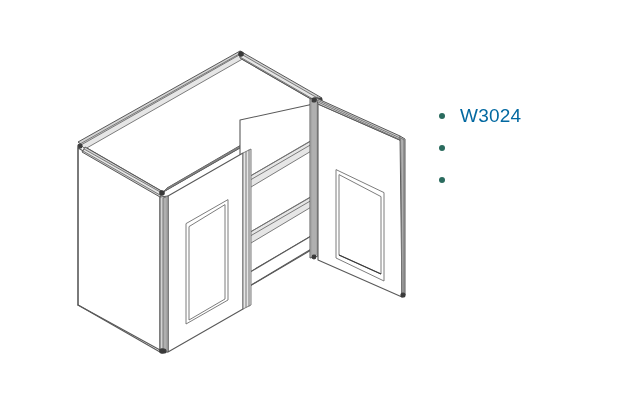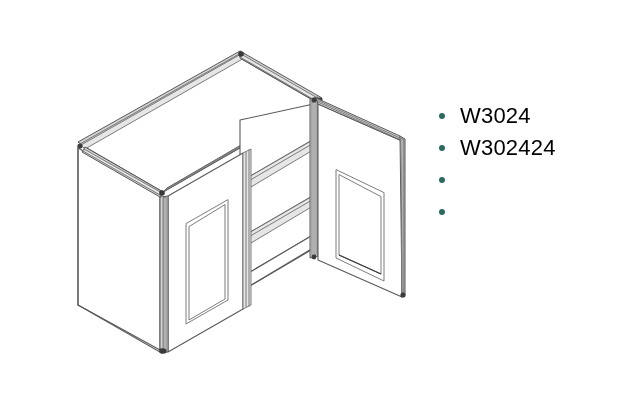"W3024" #sku-list li { color: #000000 -> #0369a1; font-size: 22px -> 19px }
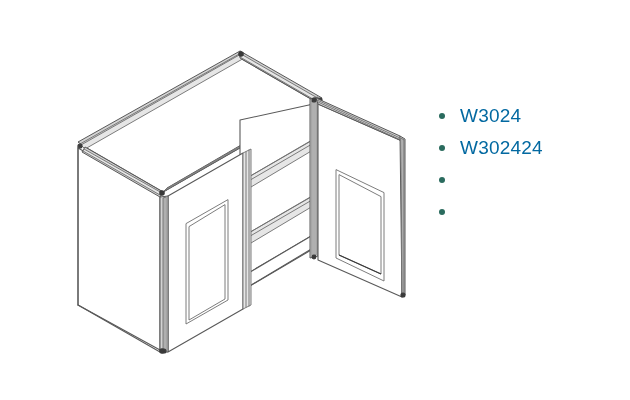"W302424" li { html: <li> <span></span> <span>W302424</span> </li> -> none }
